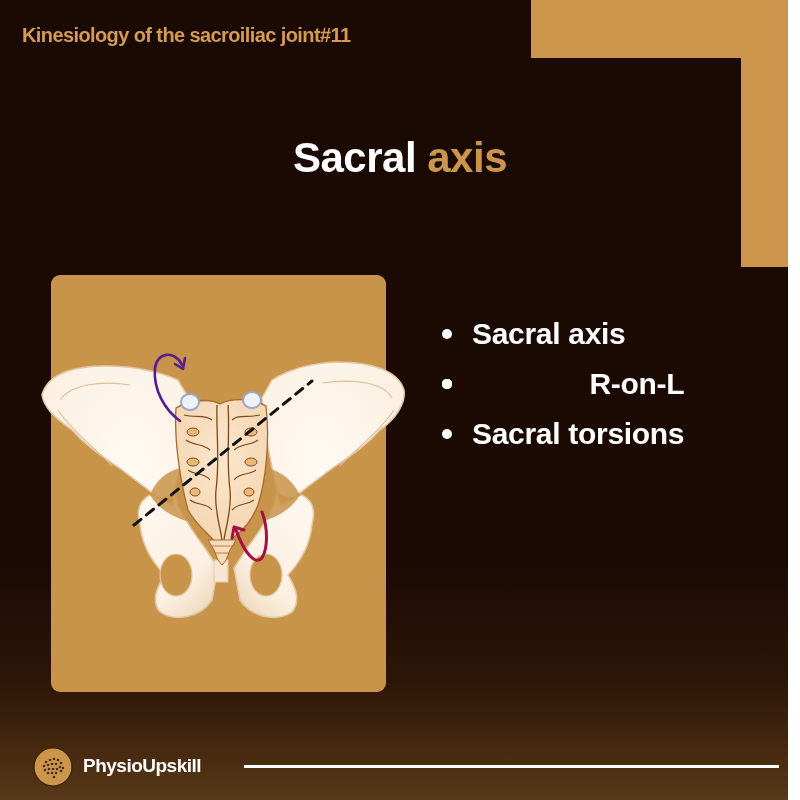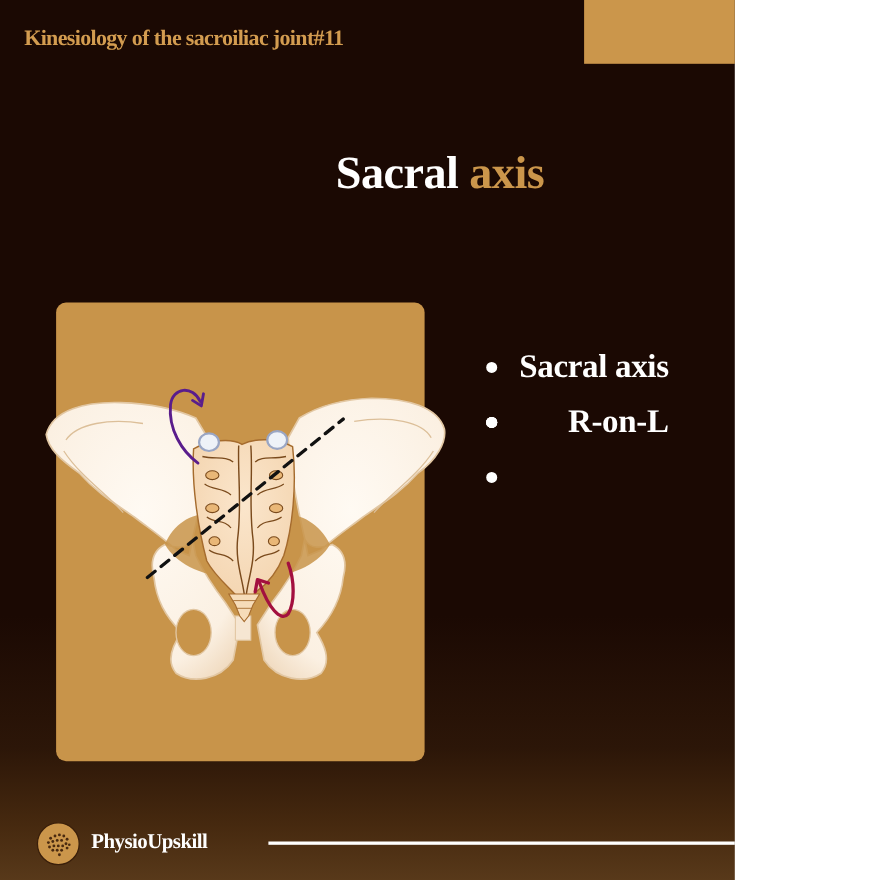"Kinesiology of the sacroiliac joint#11" .canvas { font-family: Liberation Serif, serif -> Liberation Sans, sans-serif; width: 668px -> 788px }
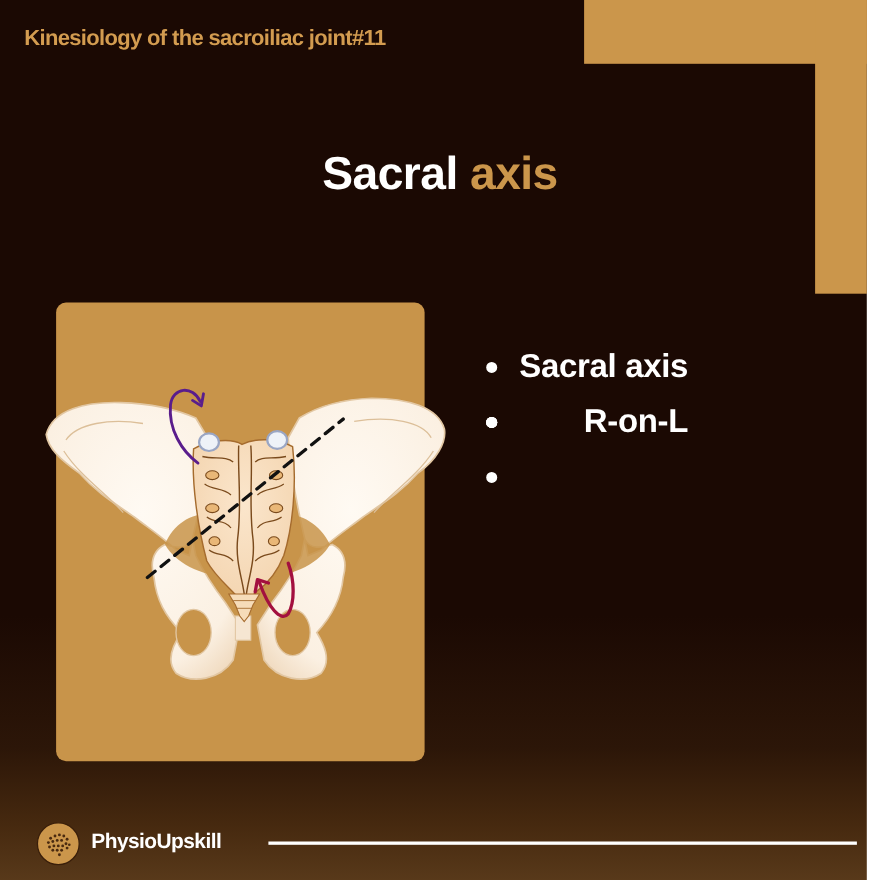"Sacral torsions" span { html: none -> <span>Sacral torsions</span> }
